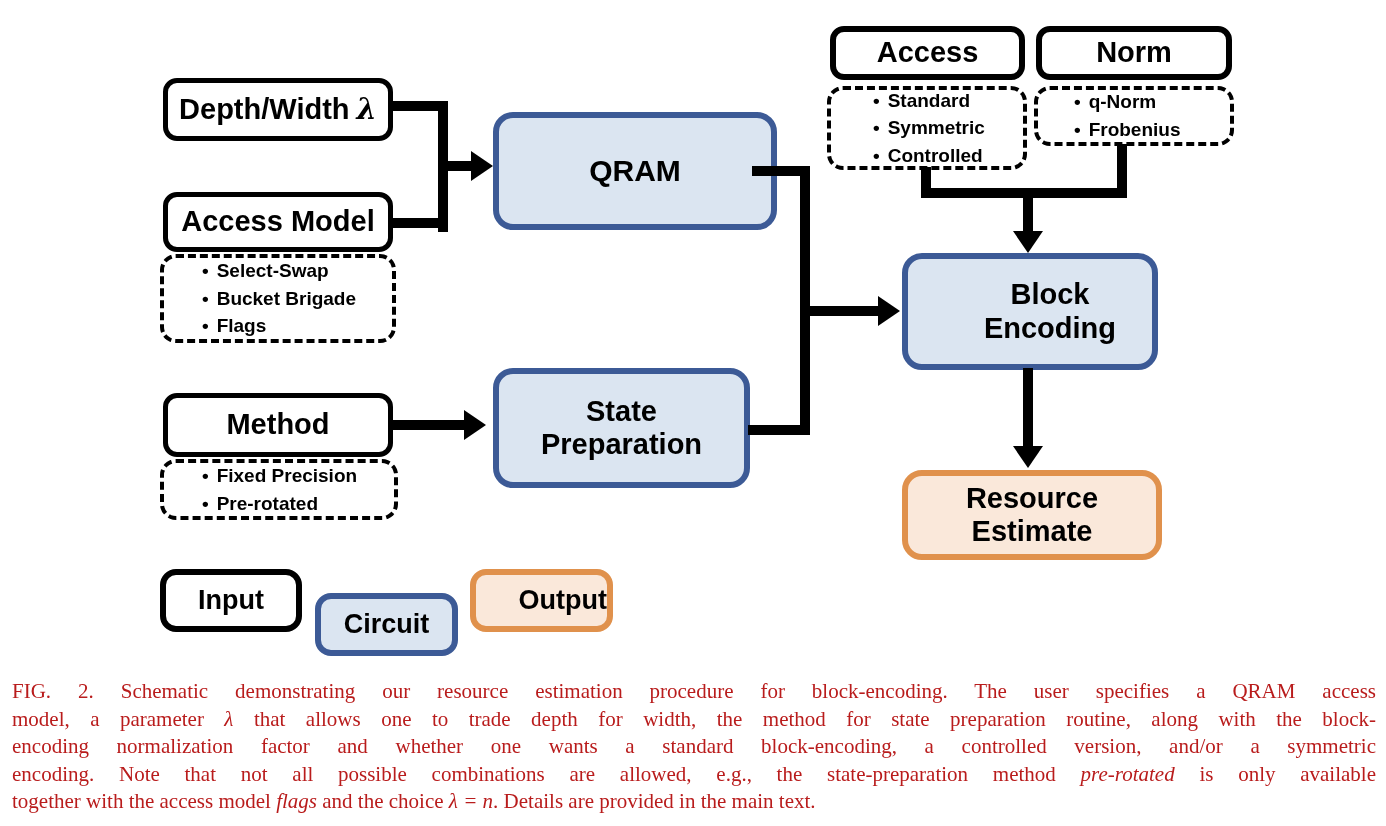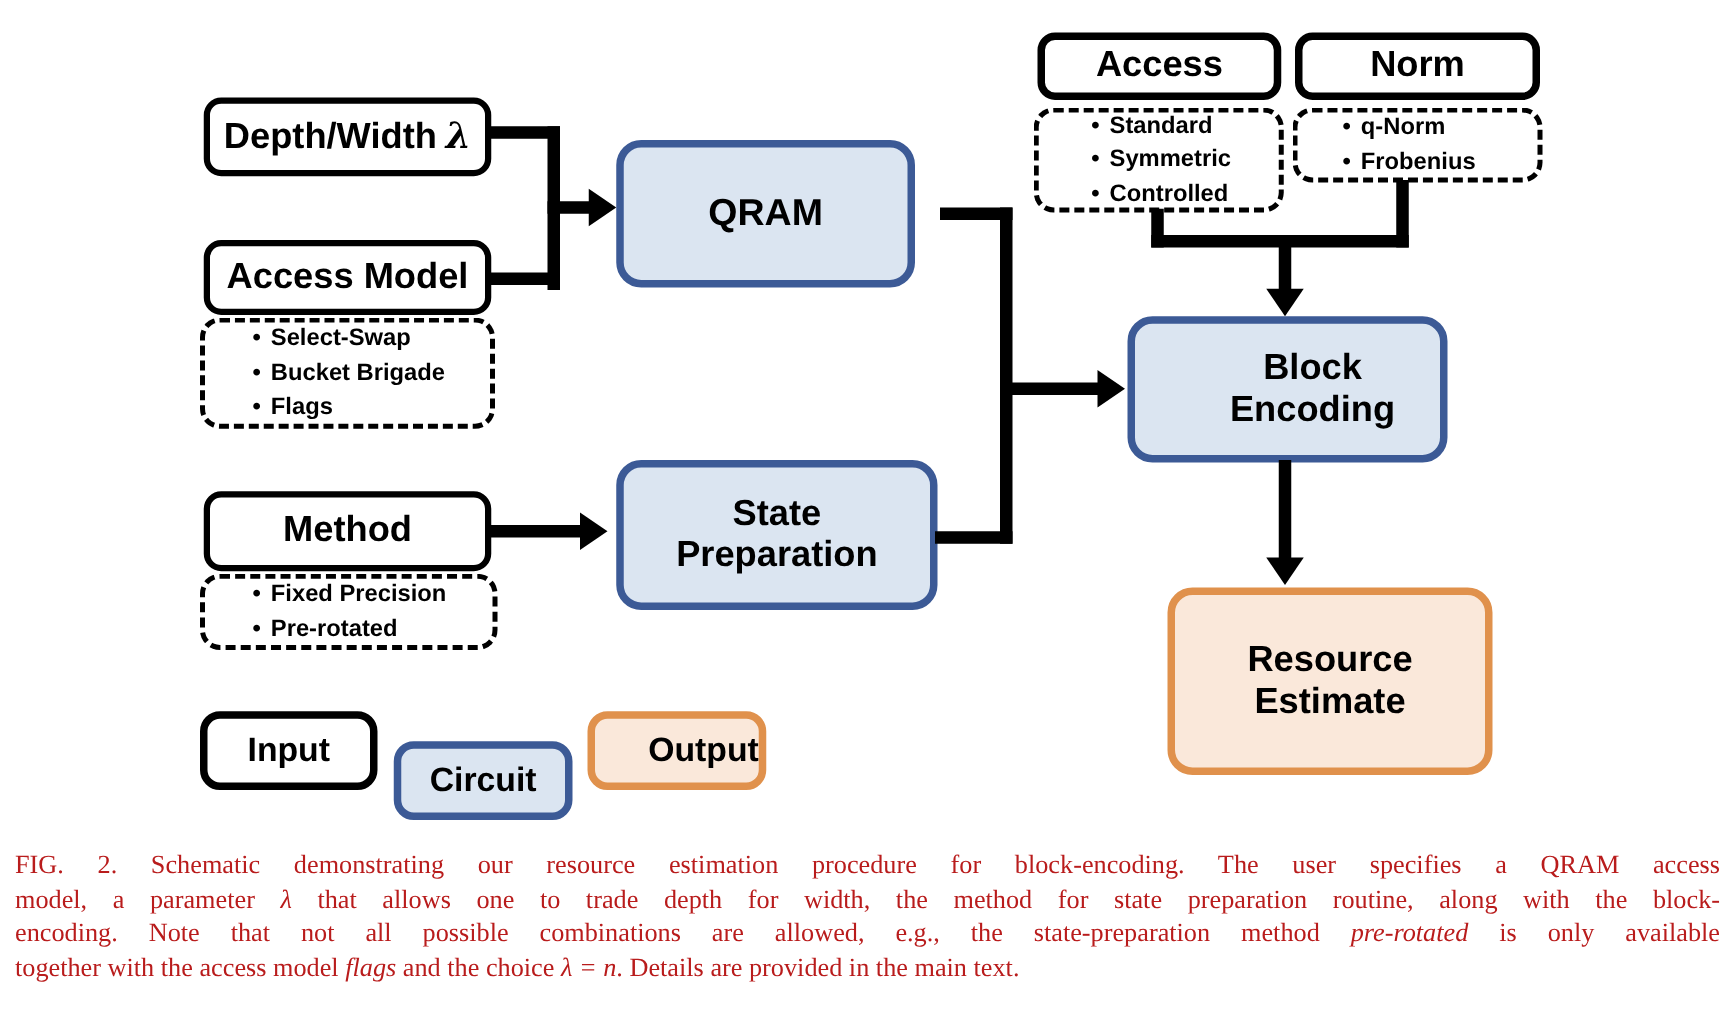"QRAM" div.node { width: 239px -> 284px }
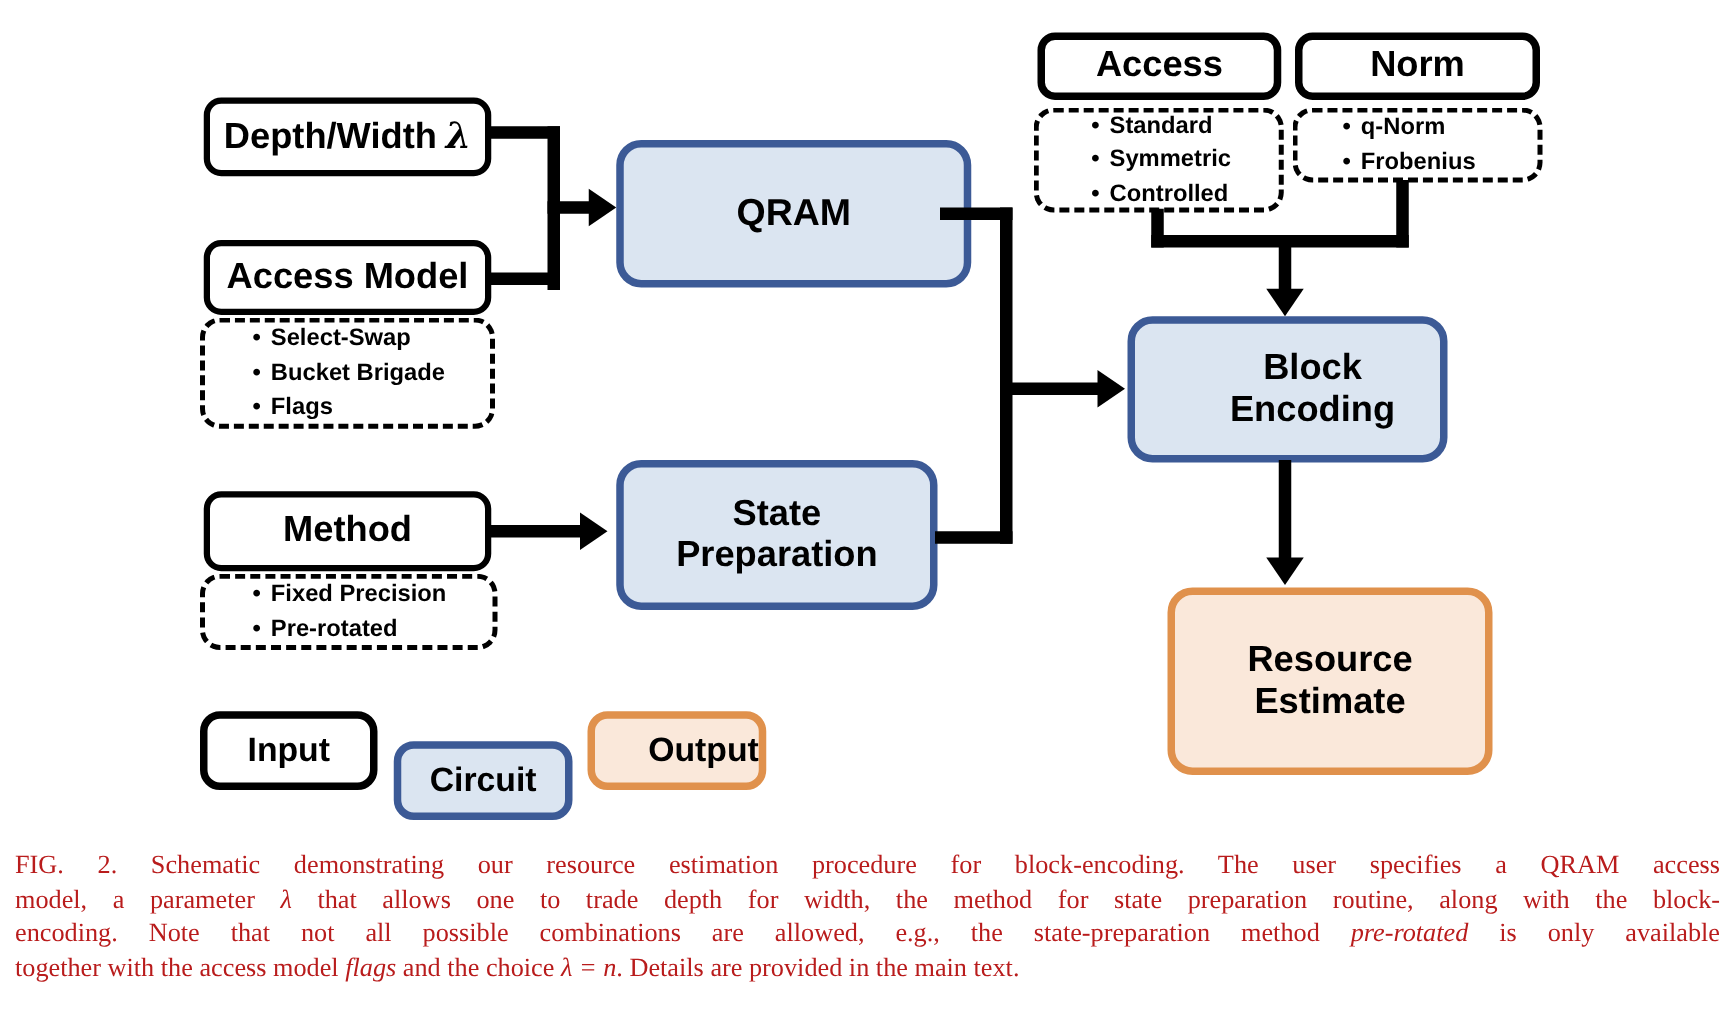"Resource" div.node { height: 150px -> 90px; margin-left: 32px -> none }
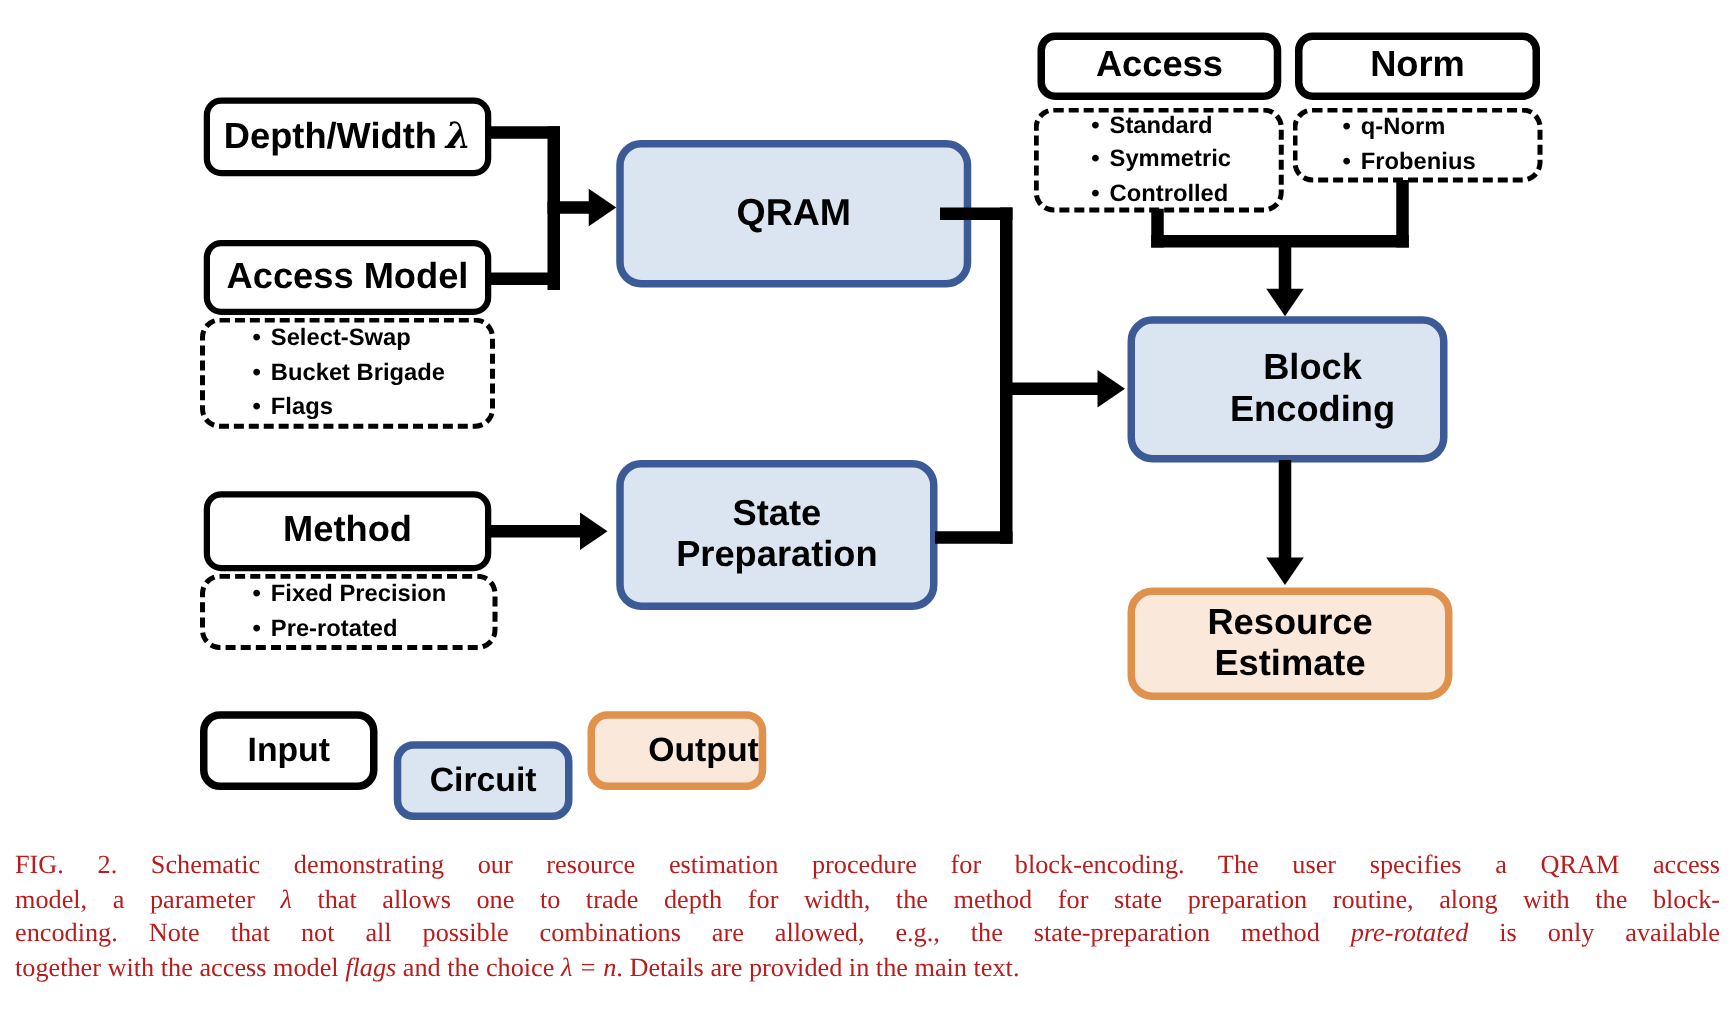"encoding normalization factor and" div.caption-line { html: none -> <div><span>encoding normalization factor and whether one wants a standard block-encoding, a controlled version, and/or a symmetric</span></div> }
